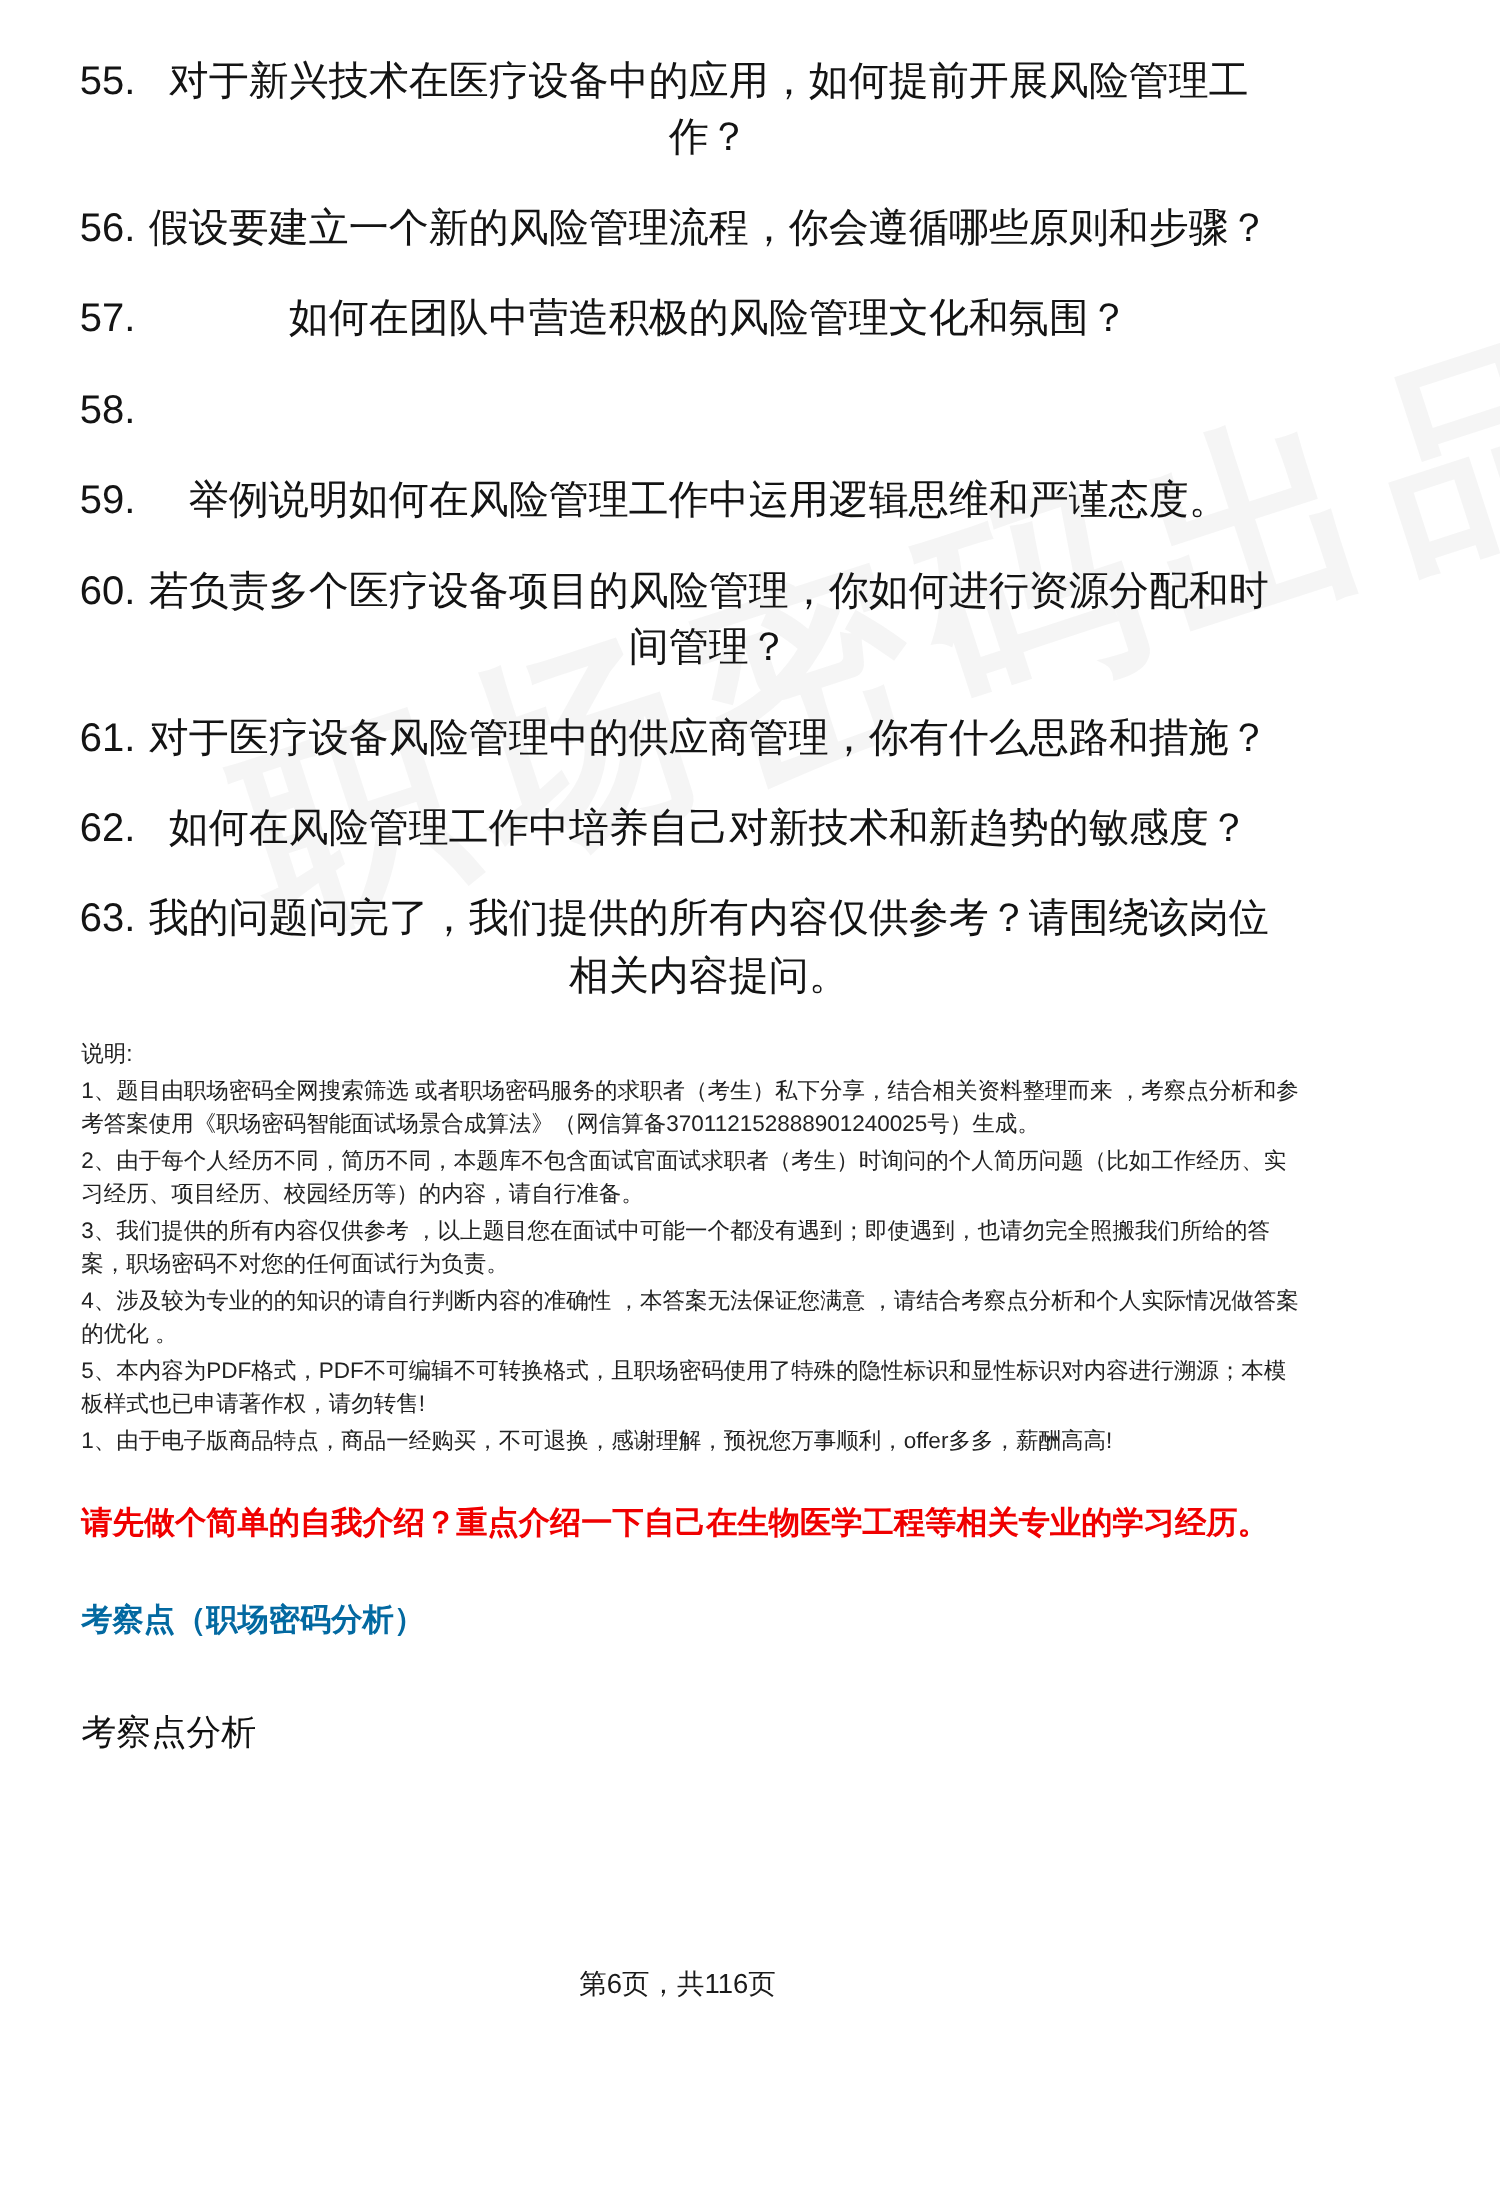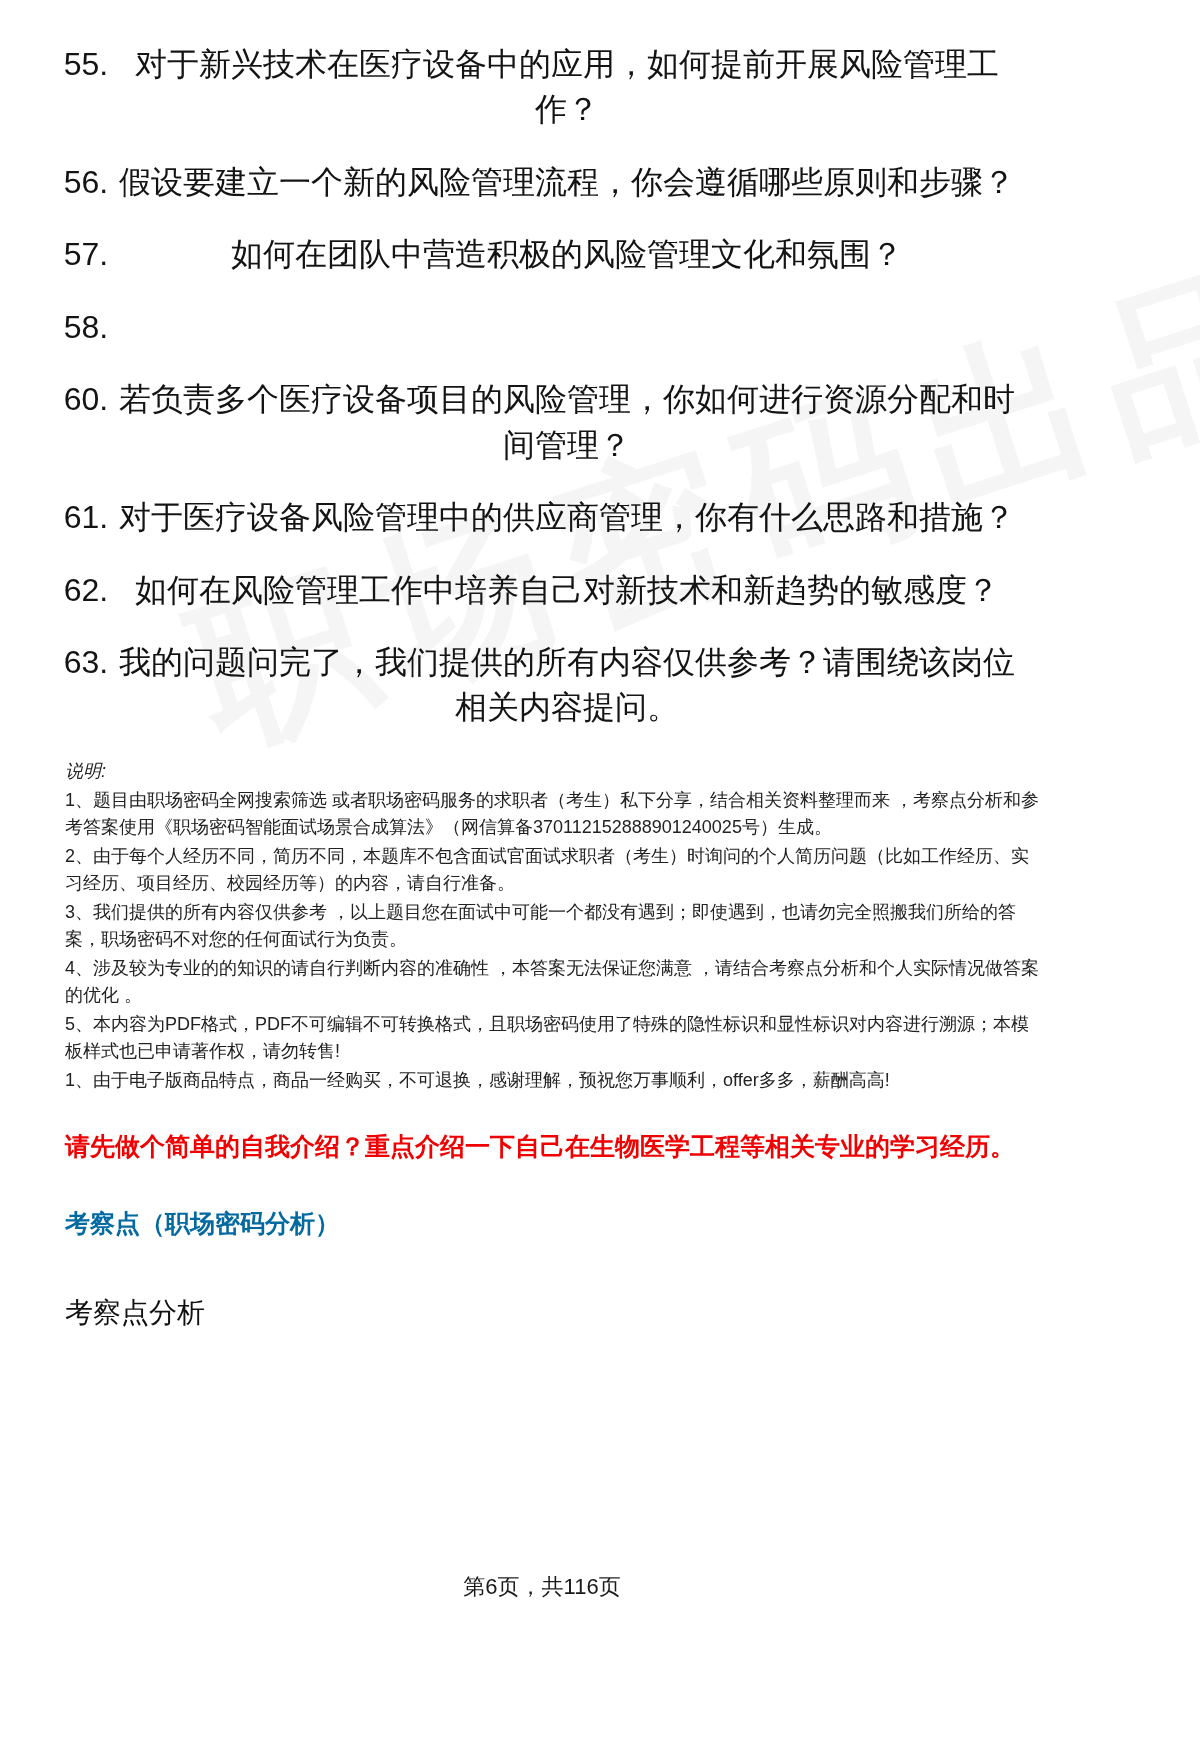"59." div.question { html: none -> <div> <span>59.</span> <span>举例说明如何在风险管理工作中运用逻辑思维和严谨态度。</span> </div> }
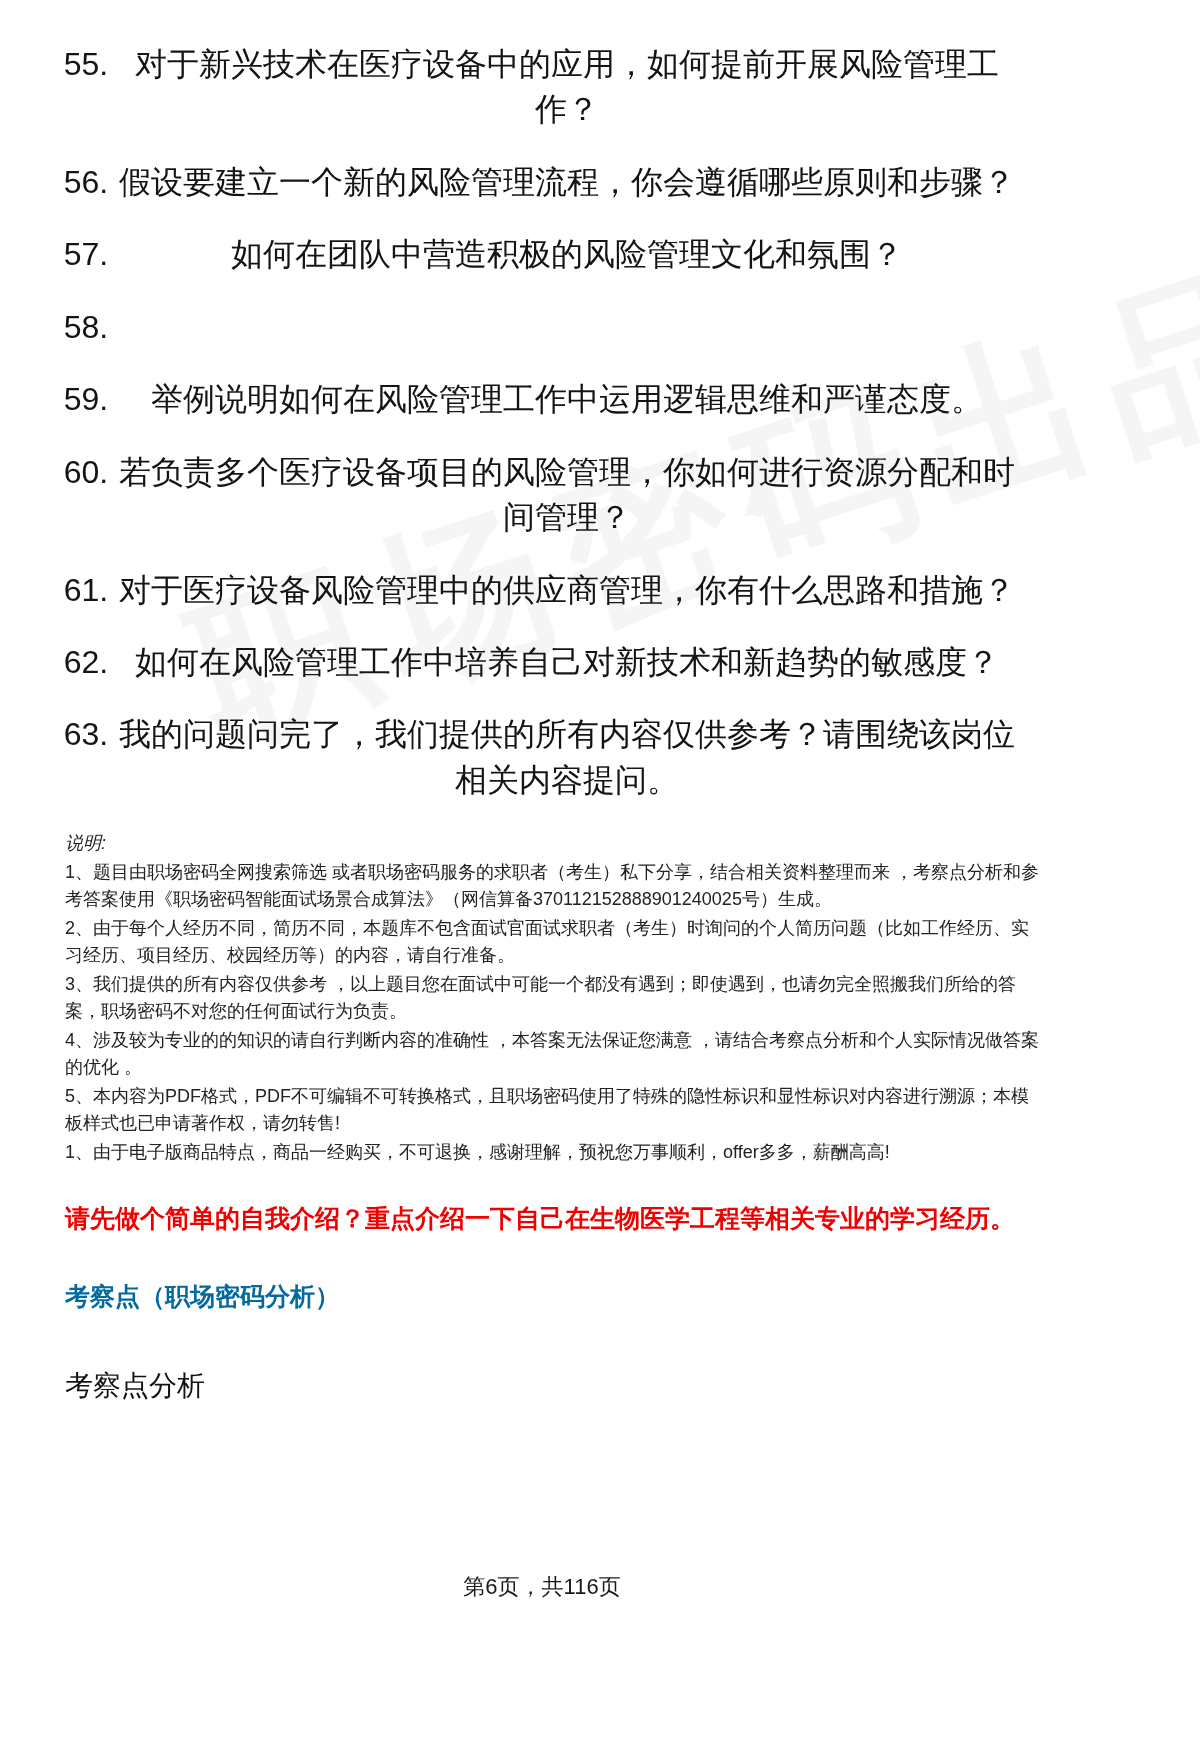"说明:" .notes-title { font-style: italic -> none }
